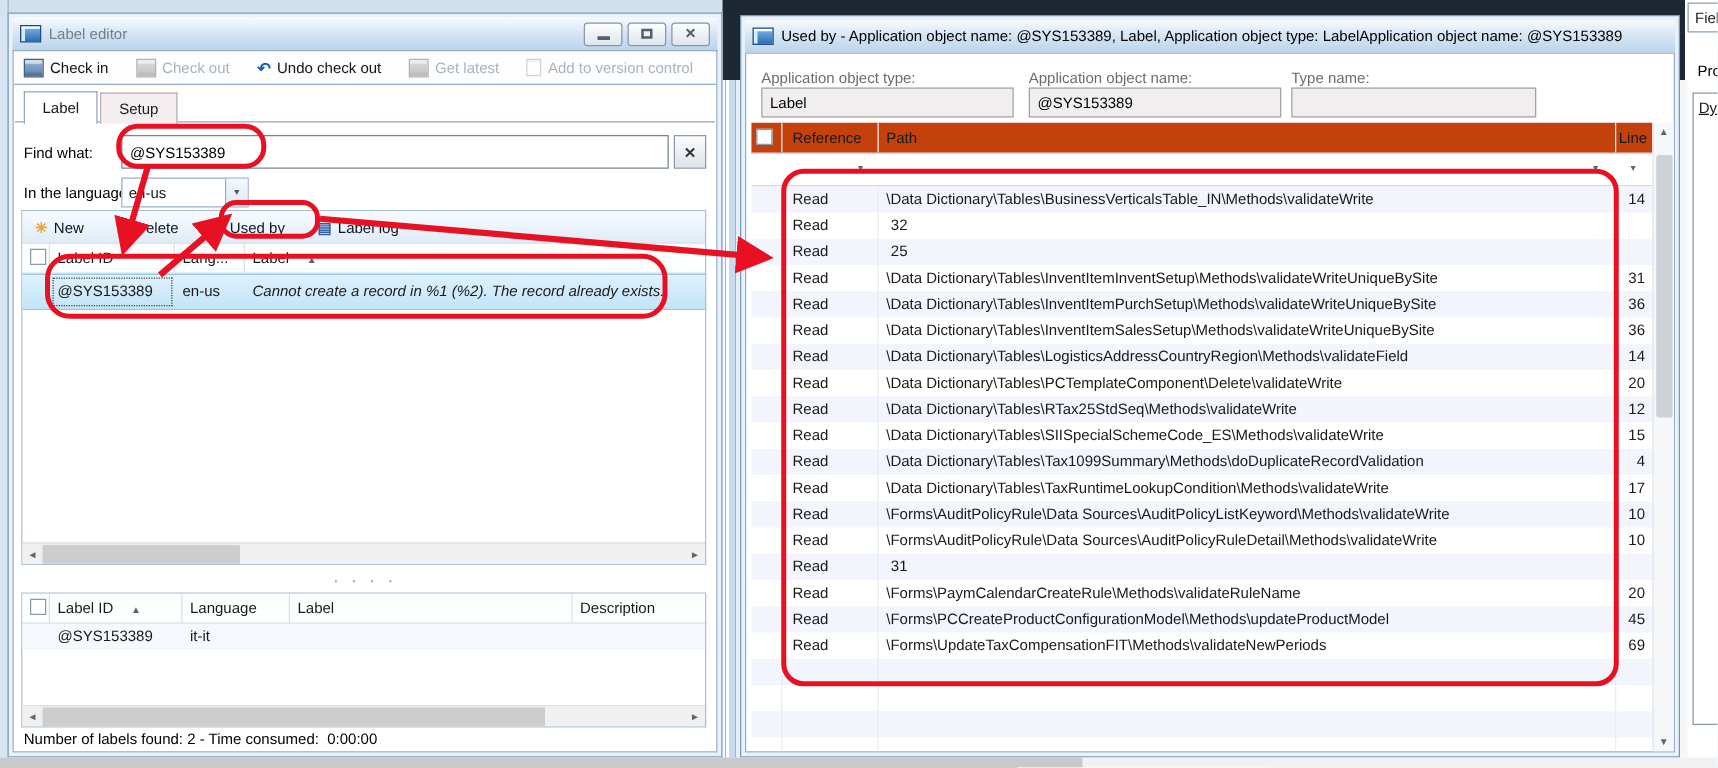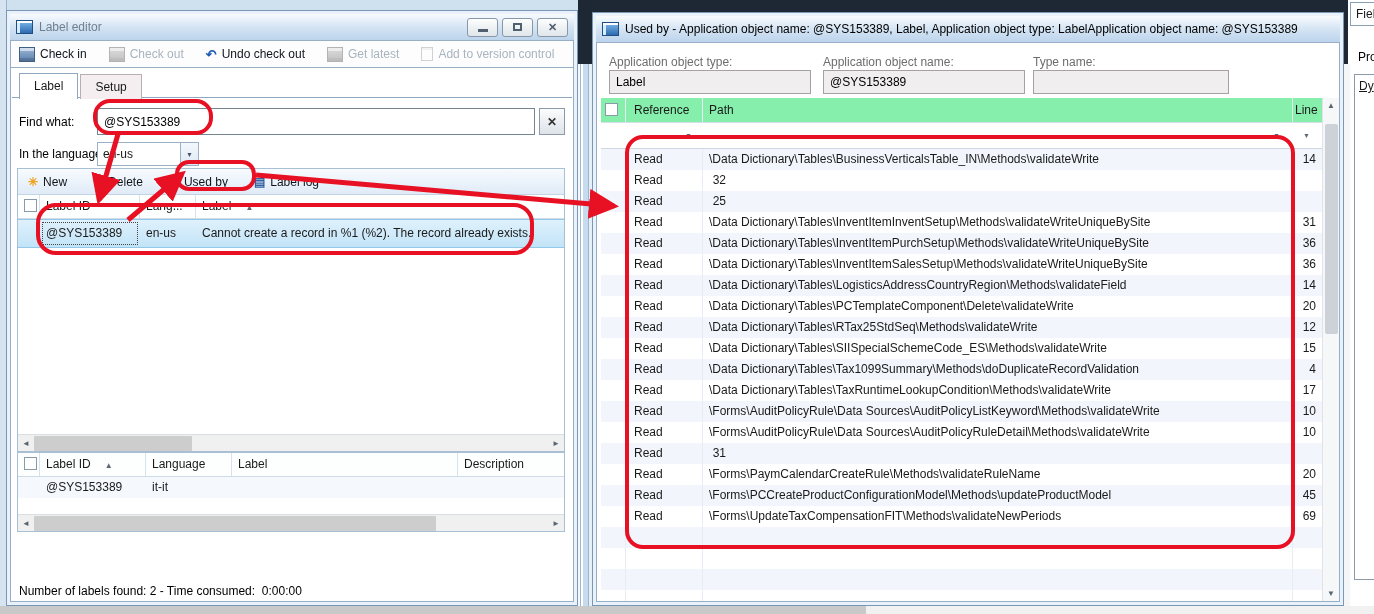"Reference" .rghead { background: #86efac -> #c2410c }
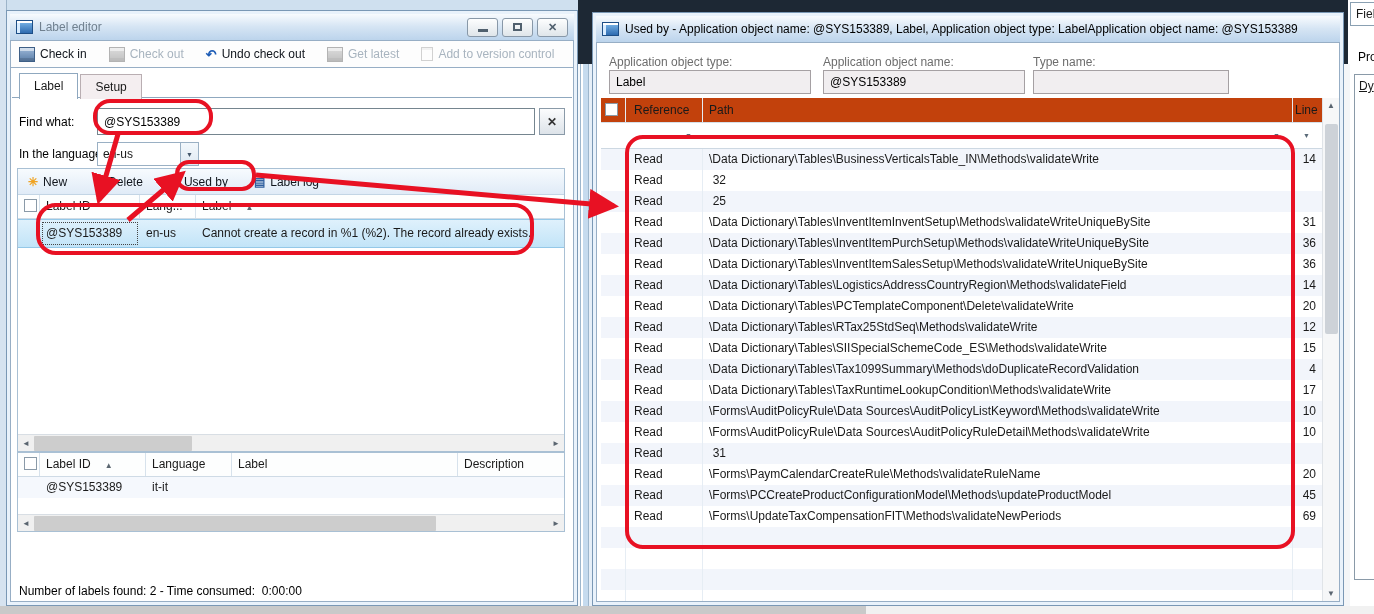"Cannot create a record in" div.gc { font-style: none -> italic }
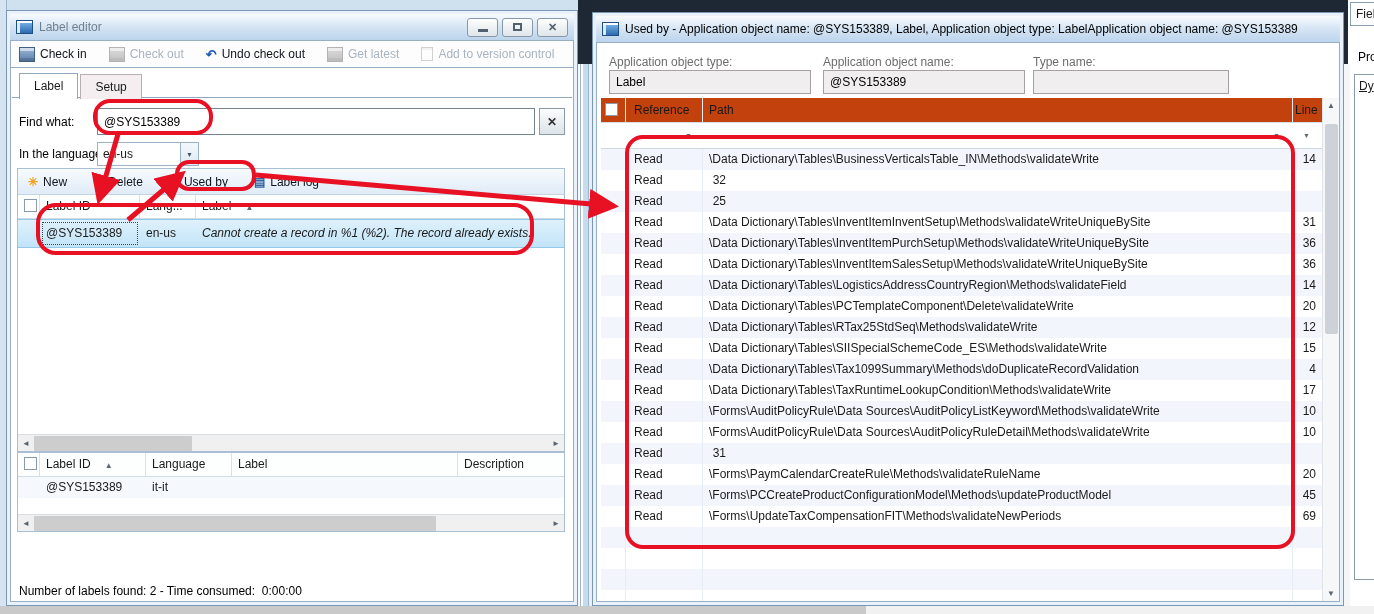"Label ID ▲" div.panel { height: 80px -> 108px; top: 384px -> 406px }
